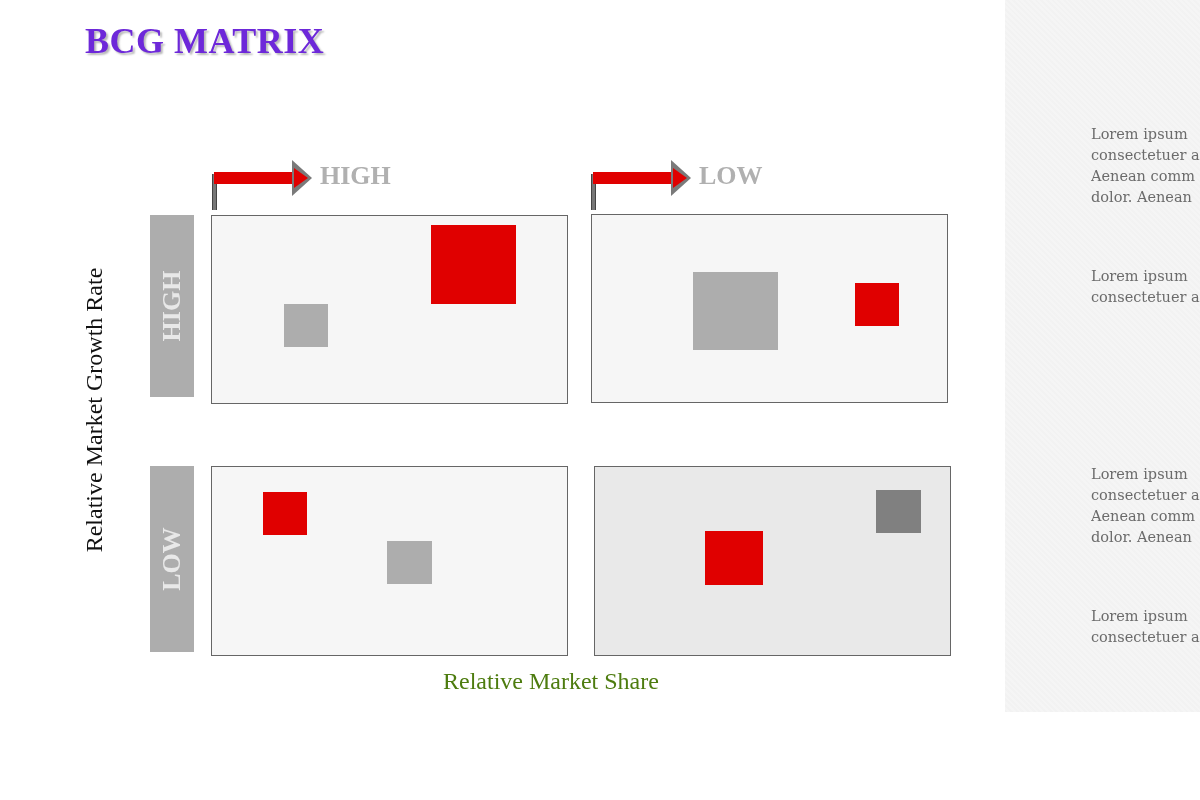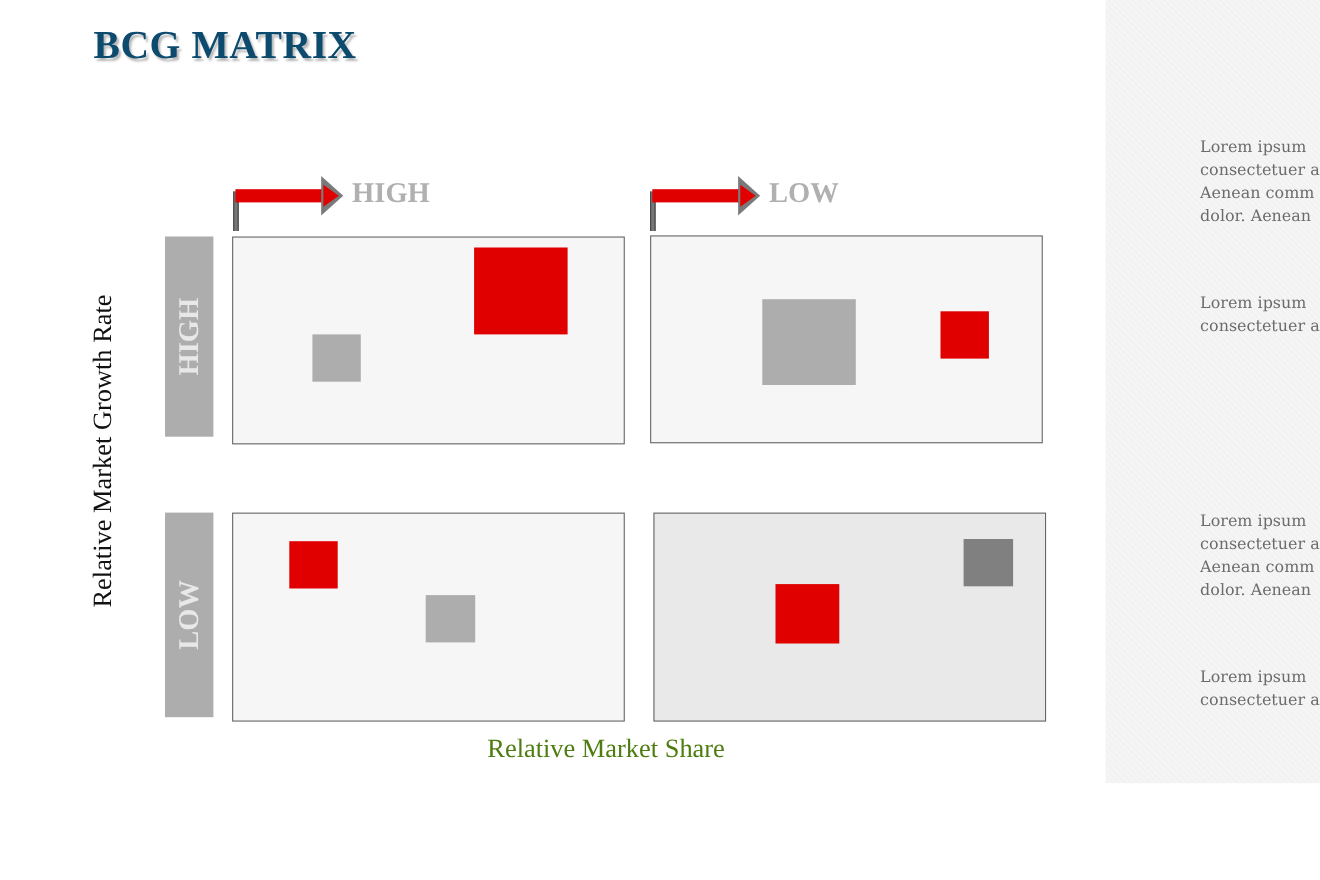"BCG MATRIX" .title { color: #0c4a6e -> #6d28d9 }
